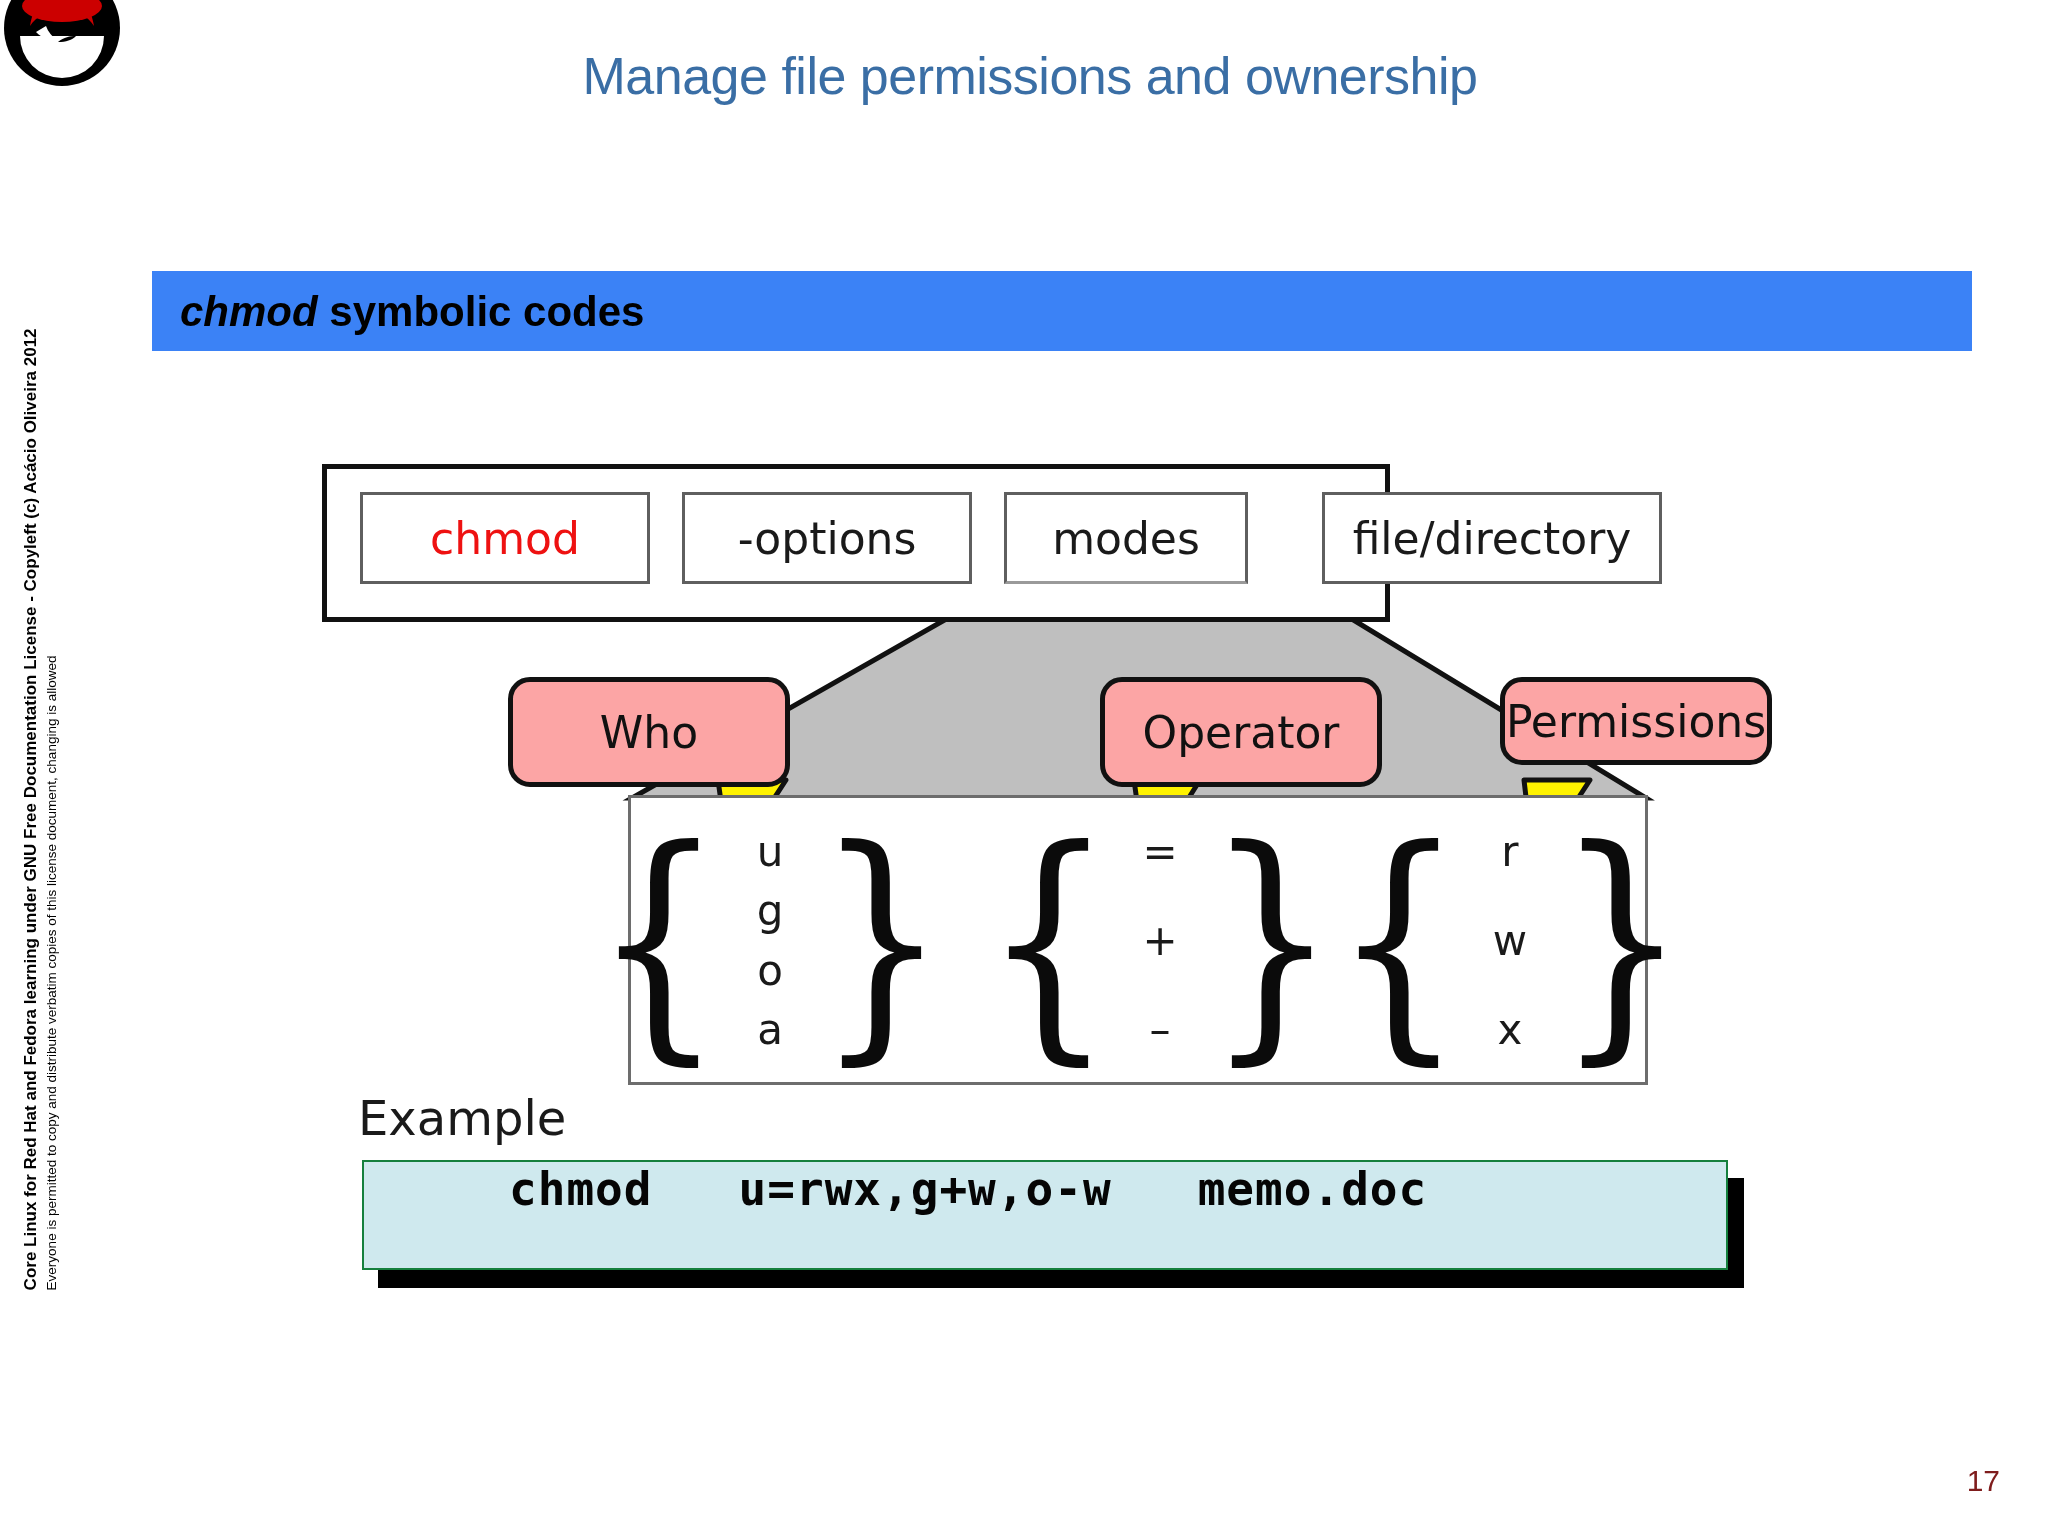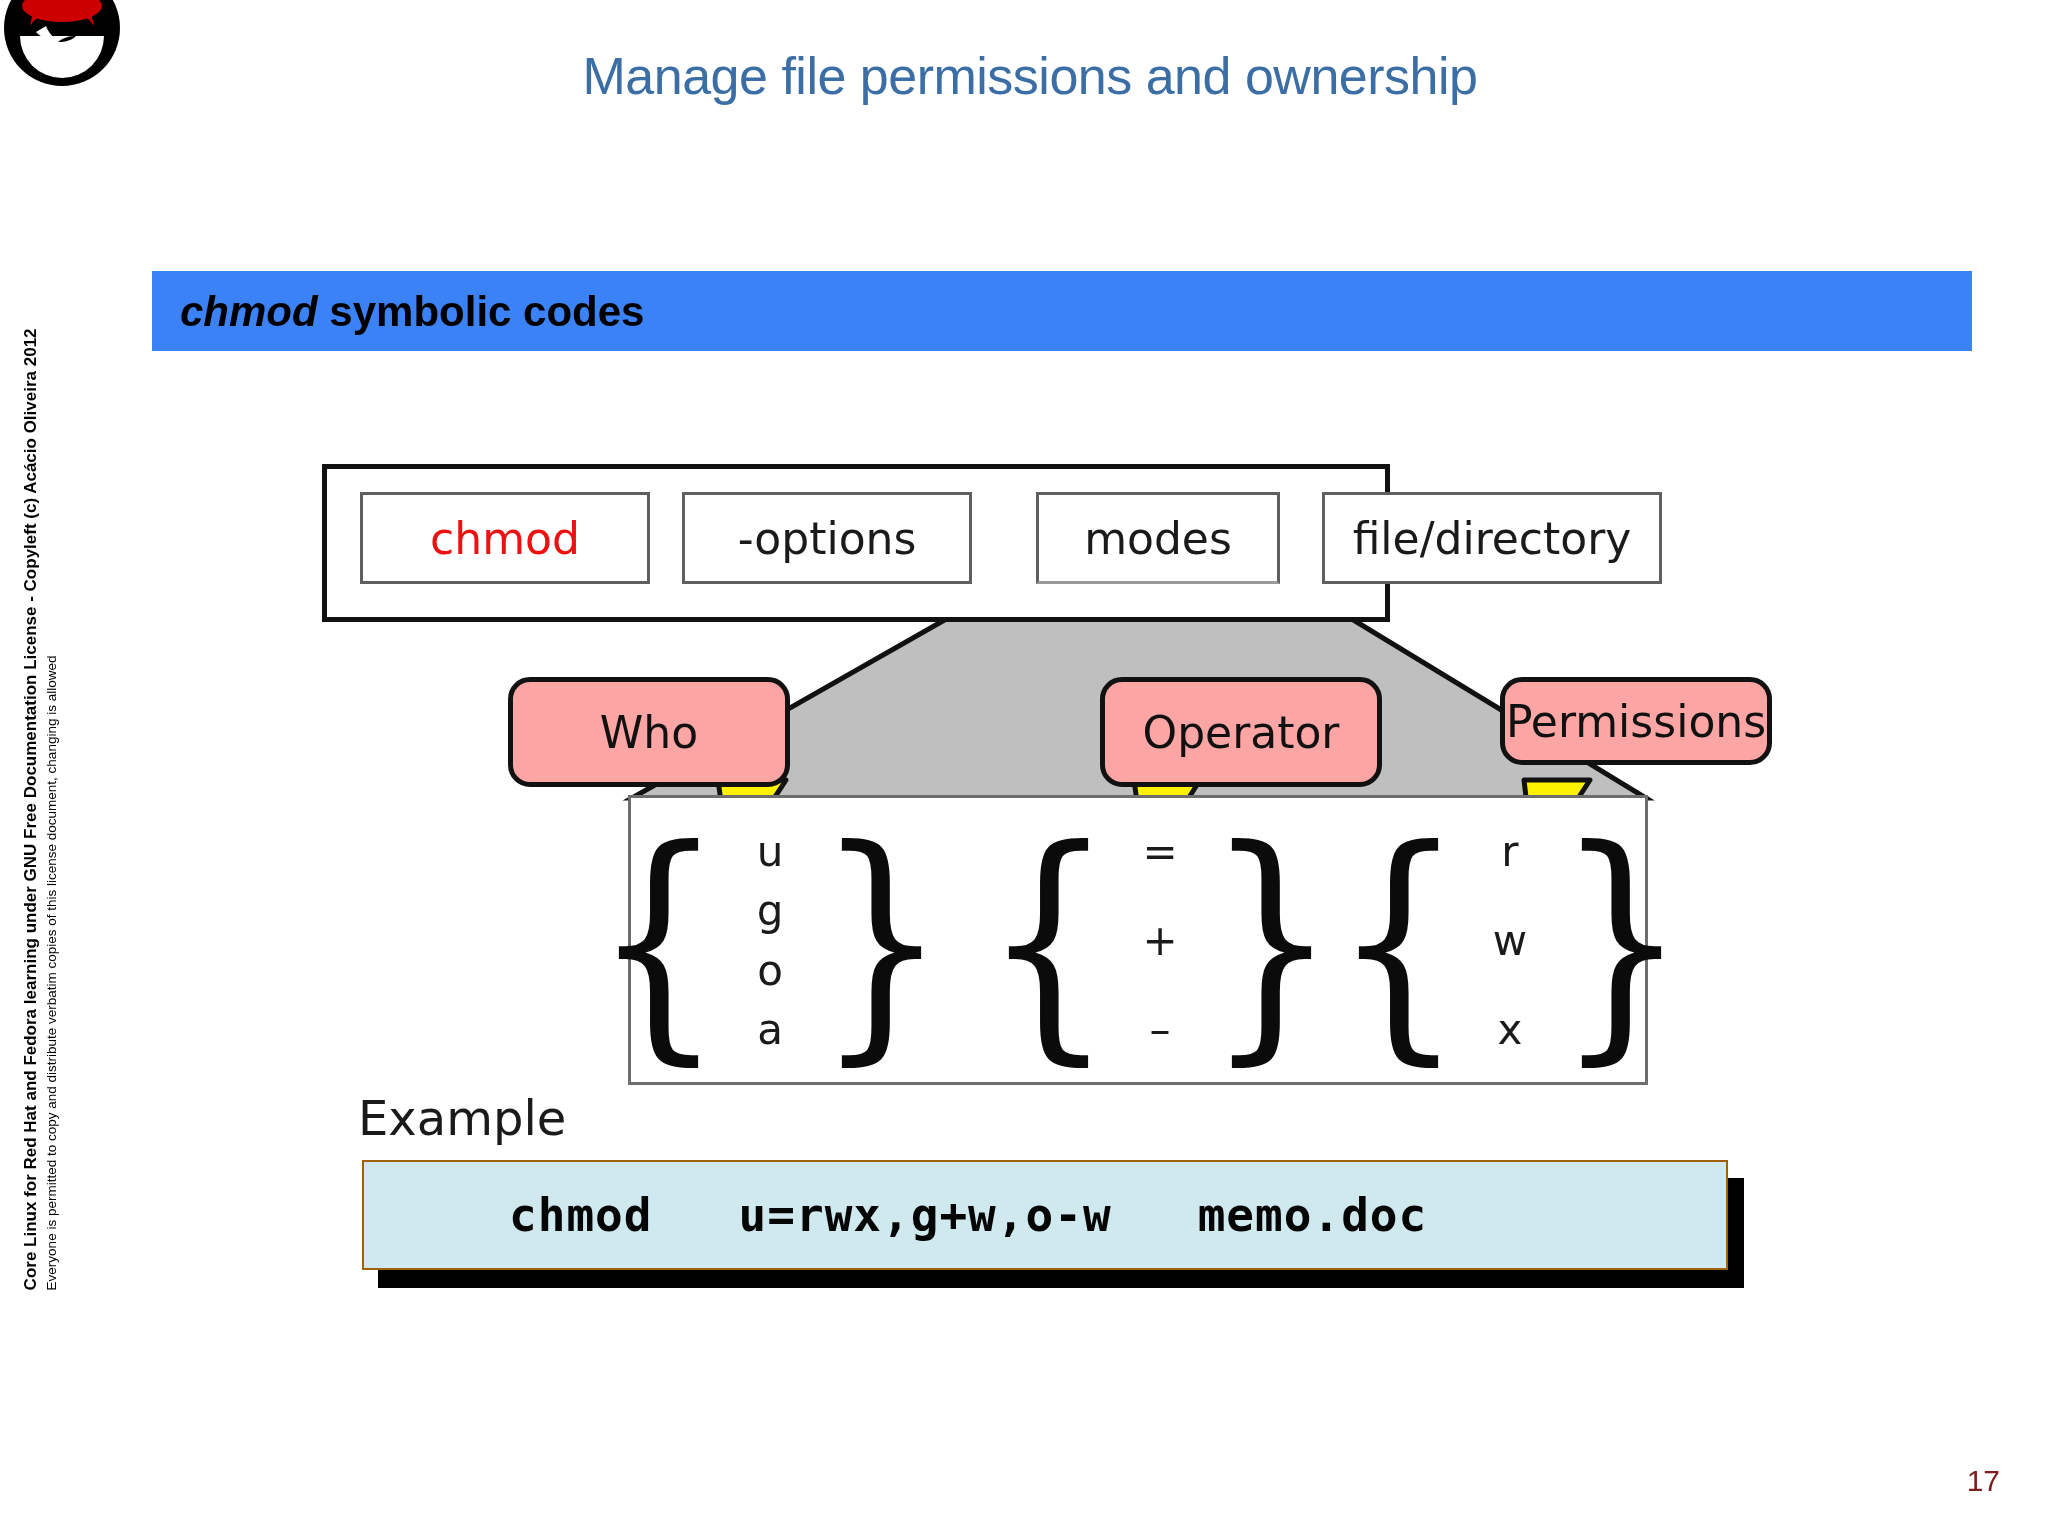"modes" #syntax-box-modes { left: 1036px -> 1004px }
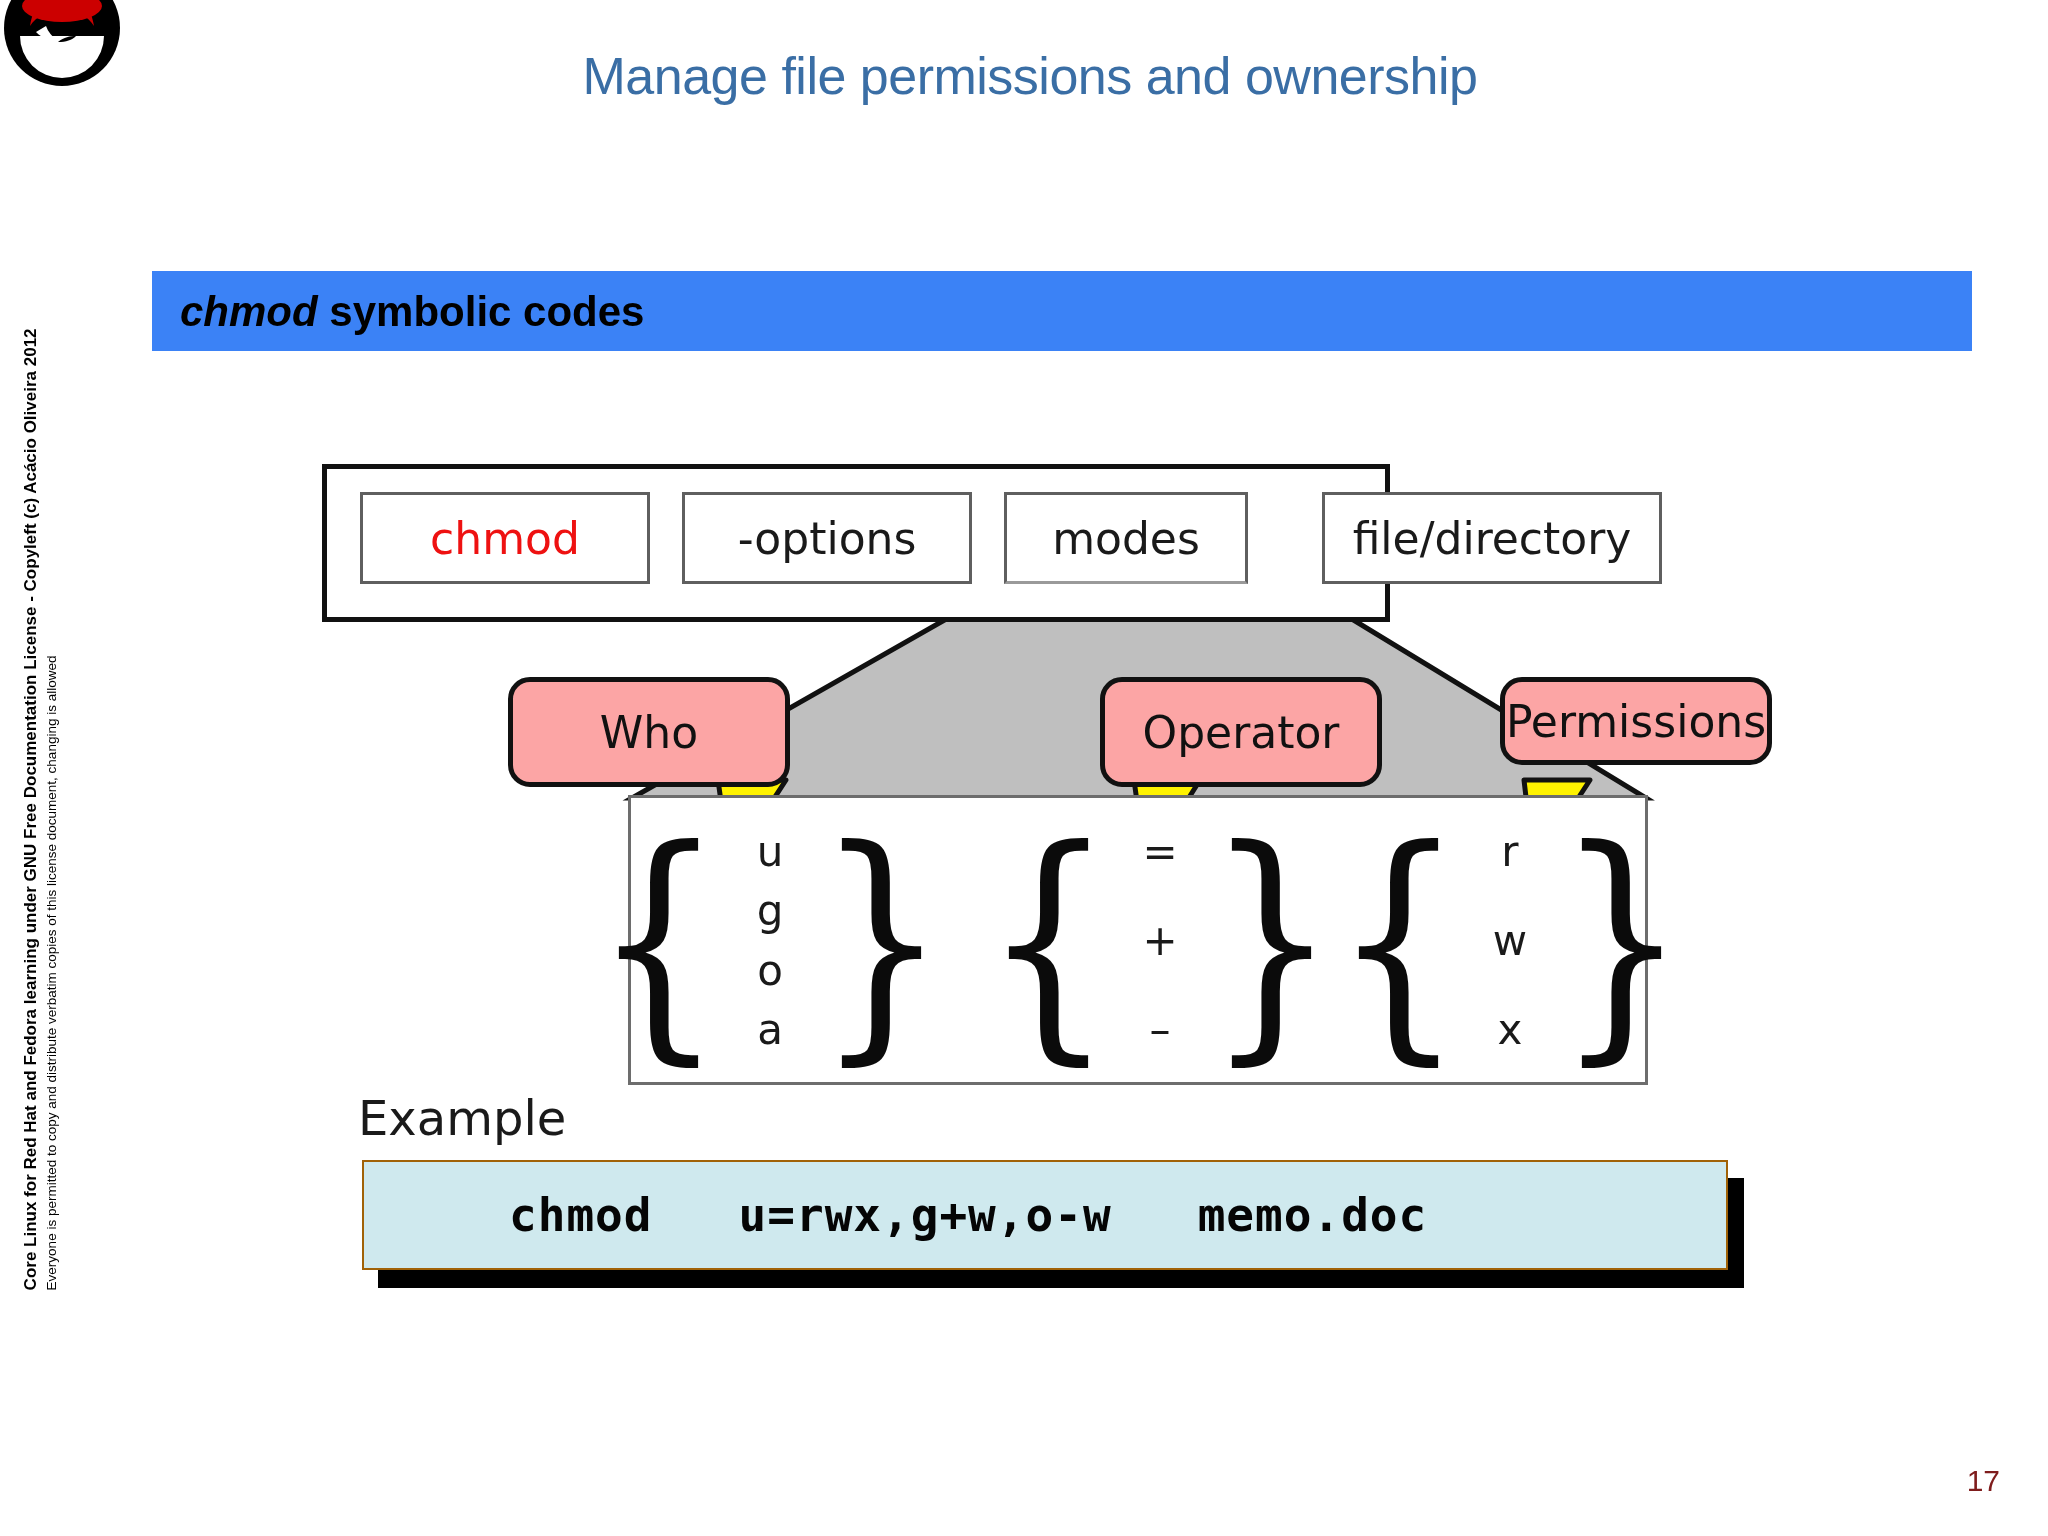"chmod u=rwx,g+w,o-w memo.doc" #example-box { align-items: center -> none; border: 2px solid #a16207 -> 2px solid #15803d }
